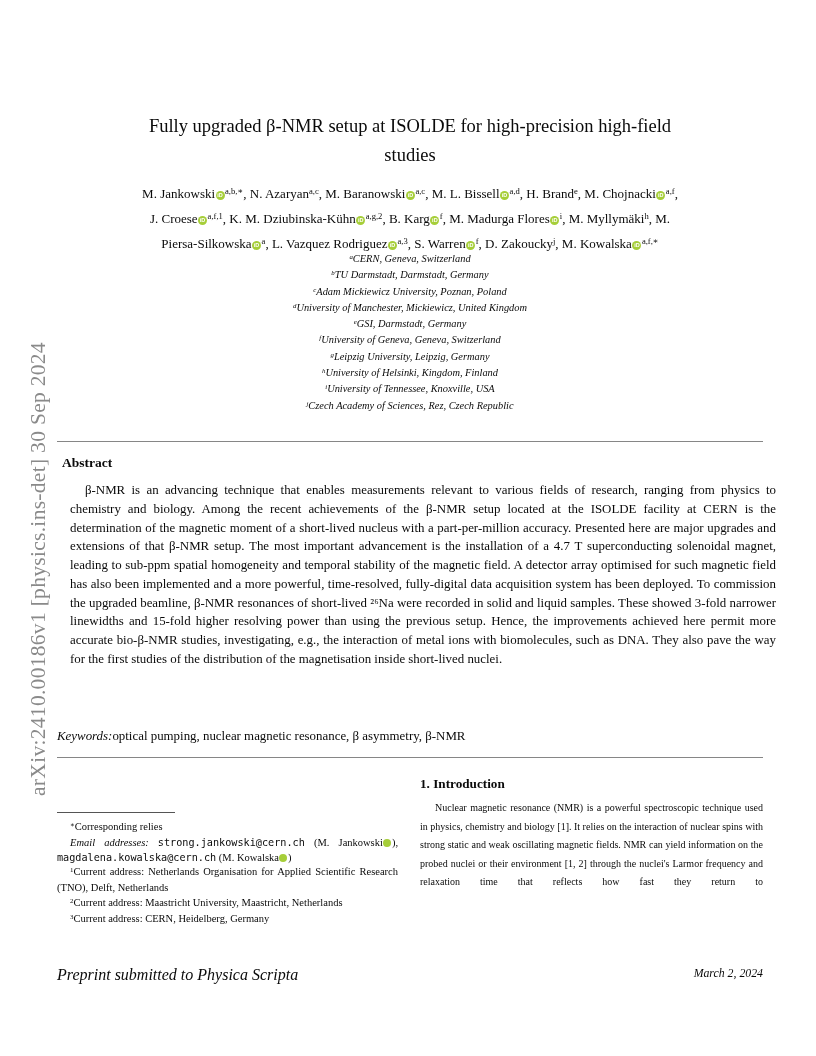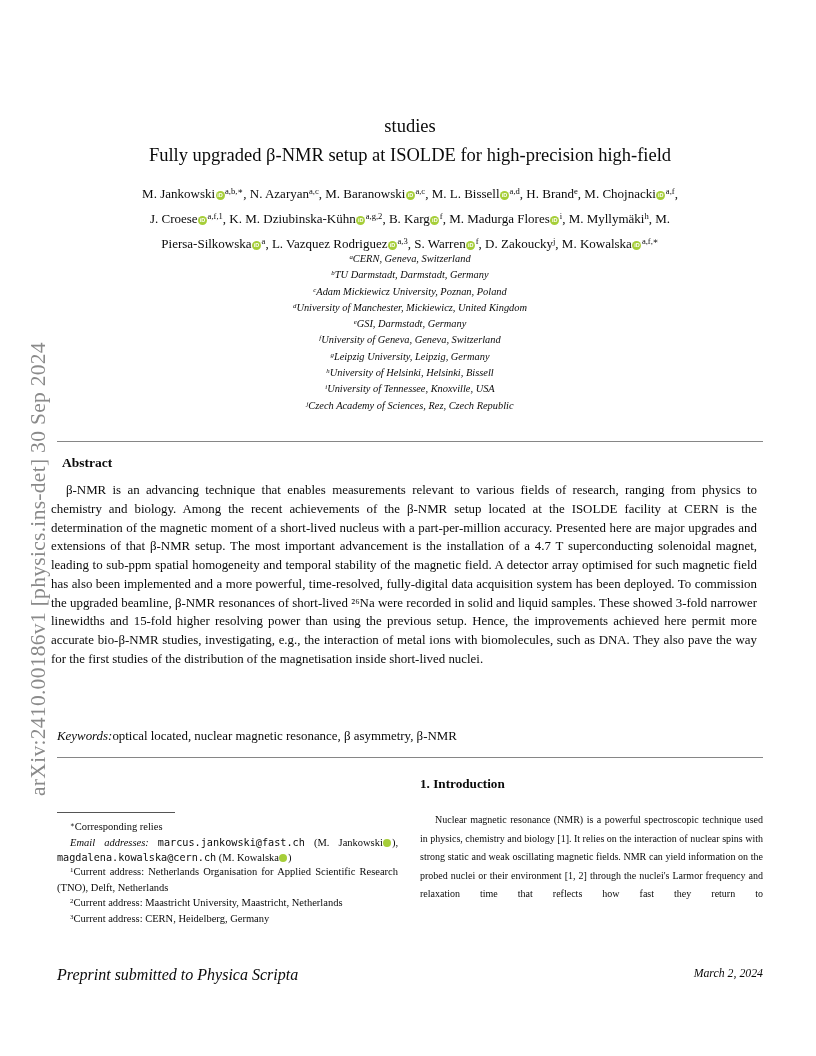"studies" div { order: before "Fully upgraded β-NMR setup at" -> after "Fully upgraded β-NMR setup at" }
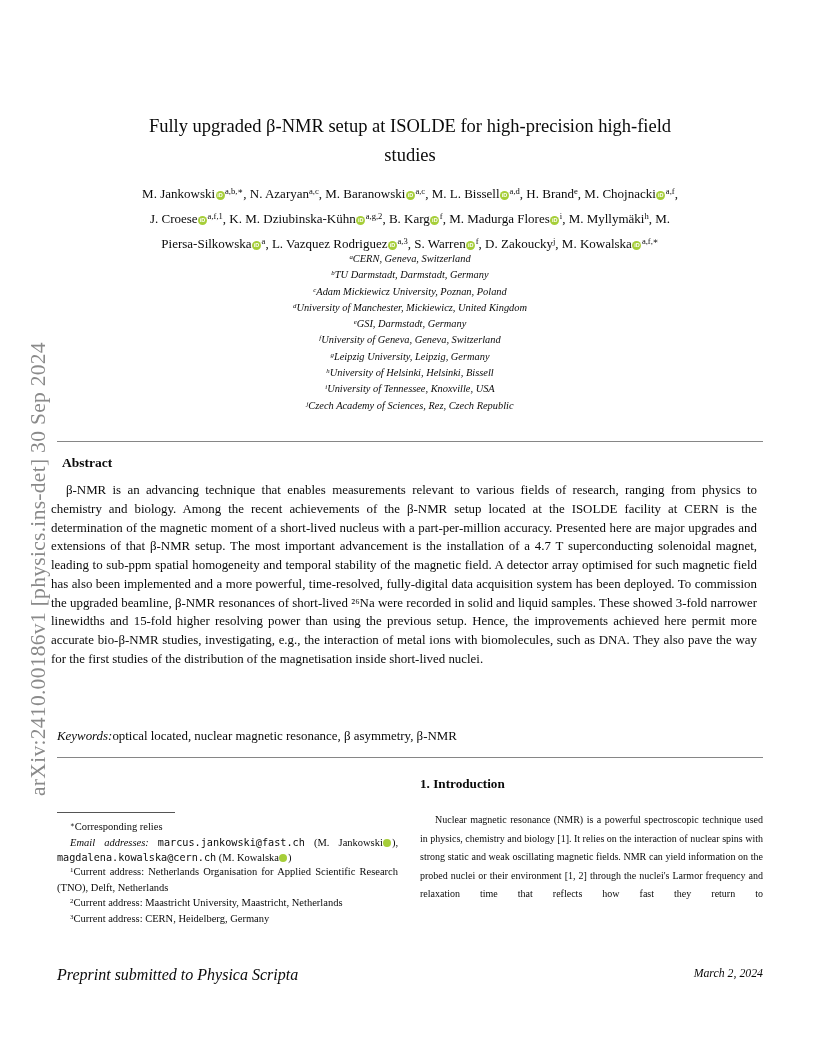"University of Helsinki, Helsinki," span { text: Helsinki, Bissell -> Kingdom, Finland }
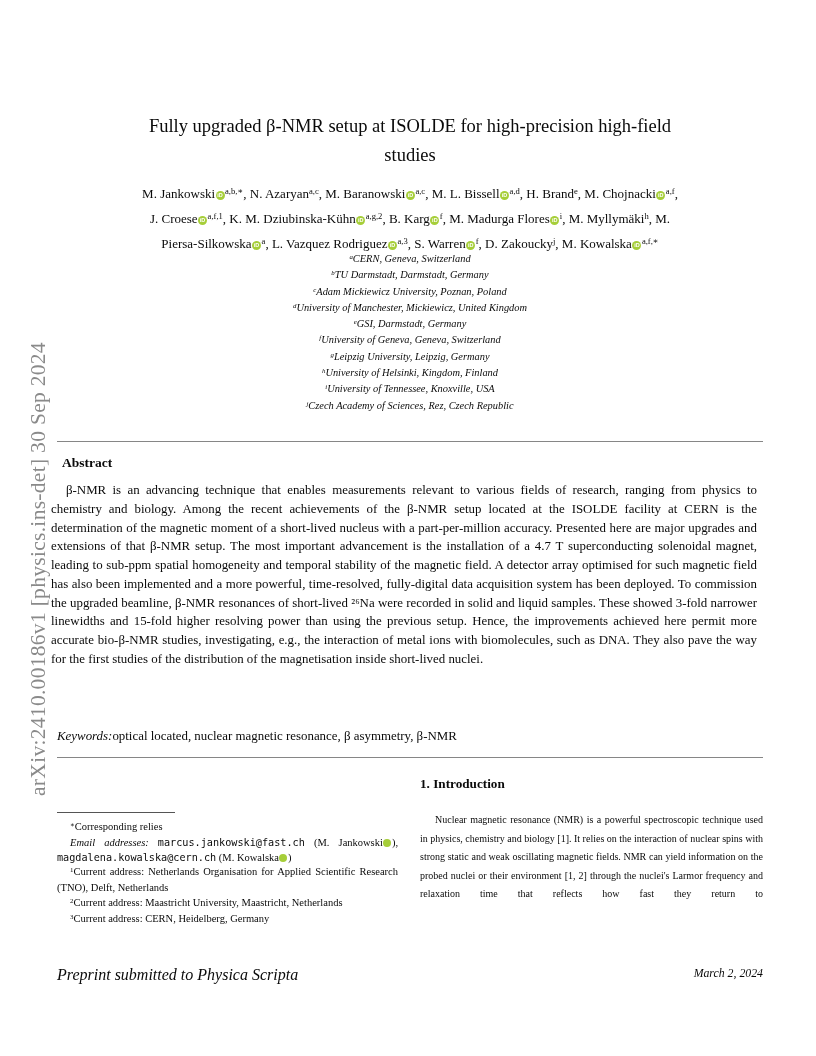"β-NMR is an advancing technique" .abstract-text { left: 51px -> 70px }
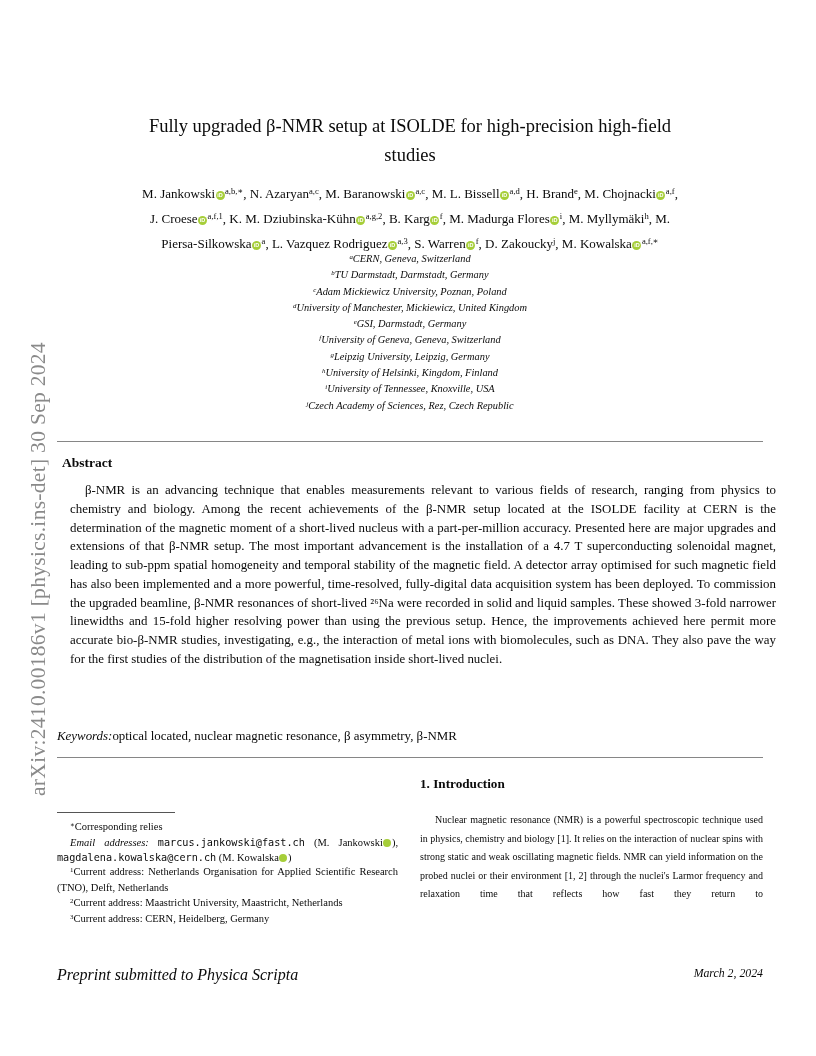"optical located, nuclear magnetic" span { text: located -> pumping }
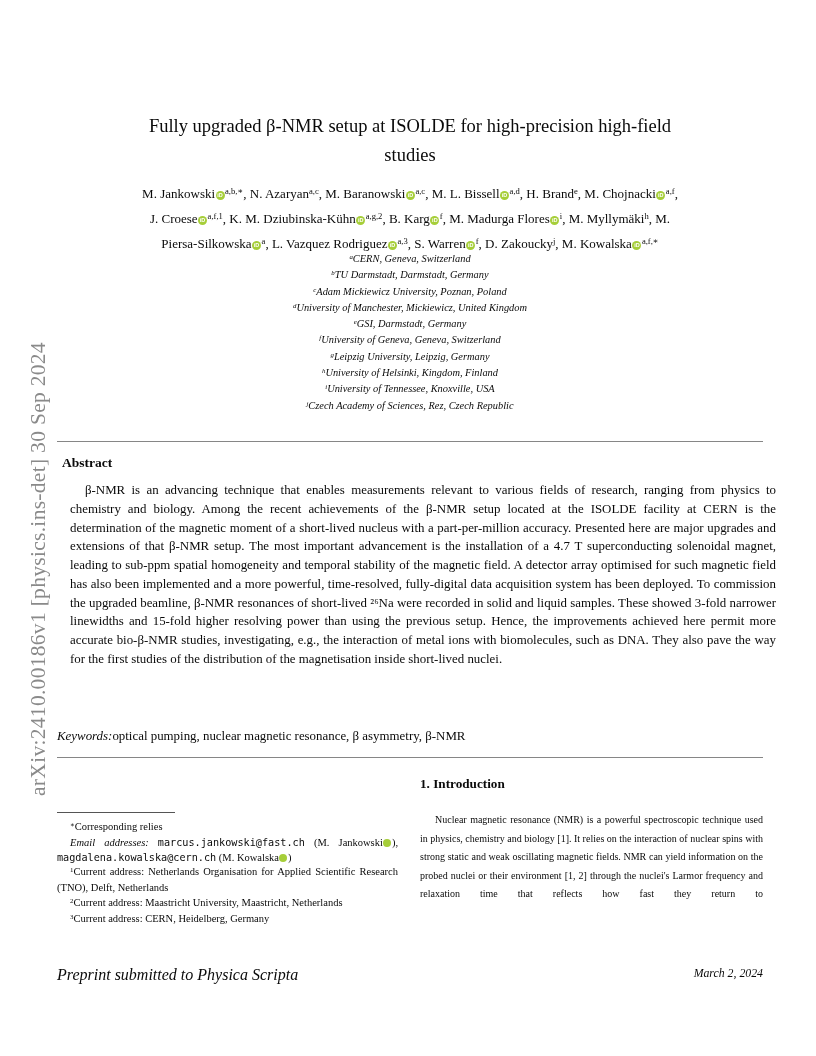"1. Introduction" .intro-heading { margin-bottom: 19px -> 7px }
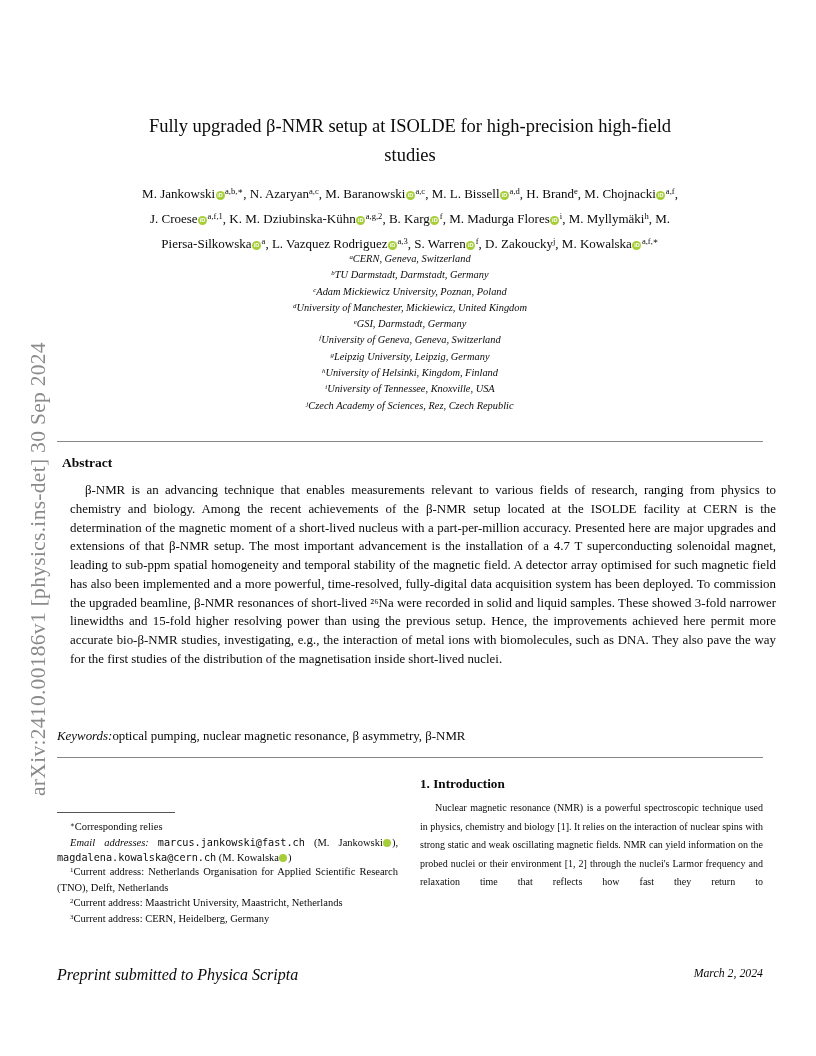"marcus.jankowski@fast.ch" span.mono { text: marcus.jankowski@fast.ch -> strong.jankowski@cern.ch }
